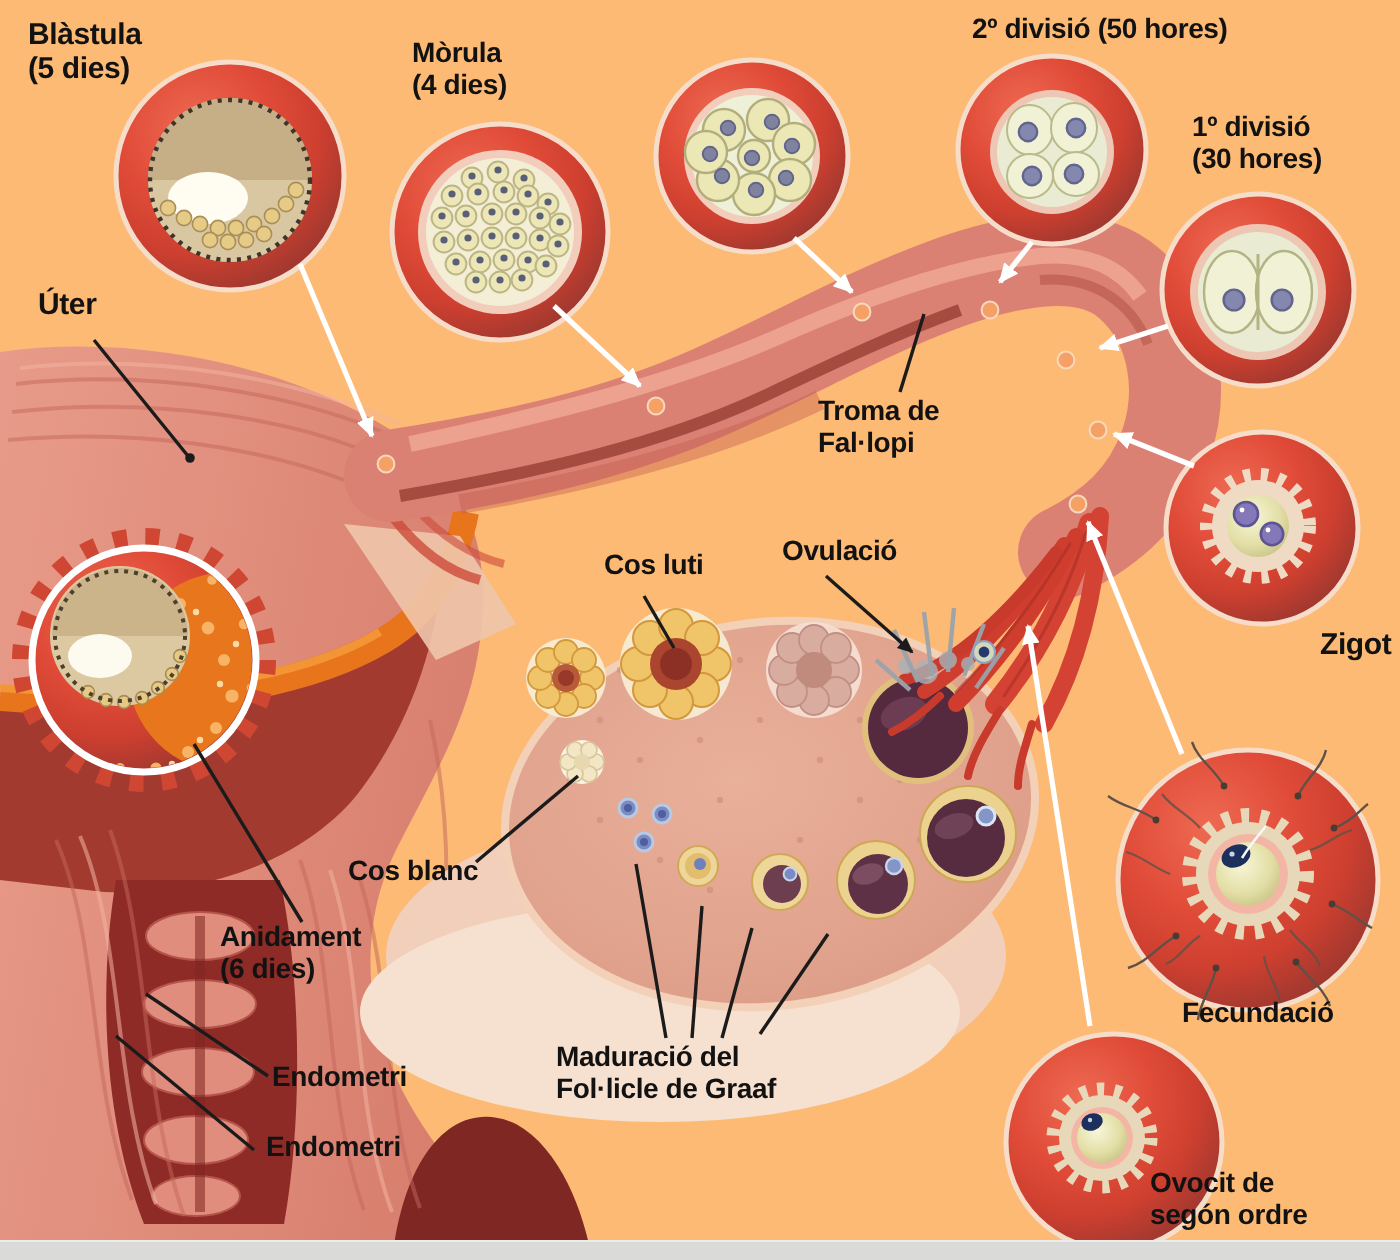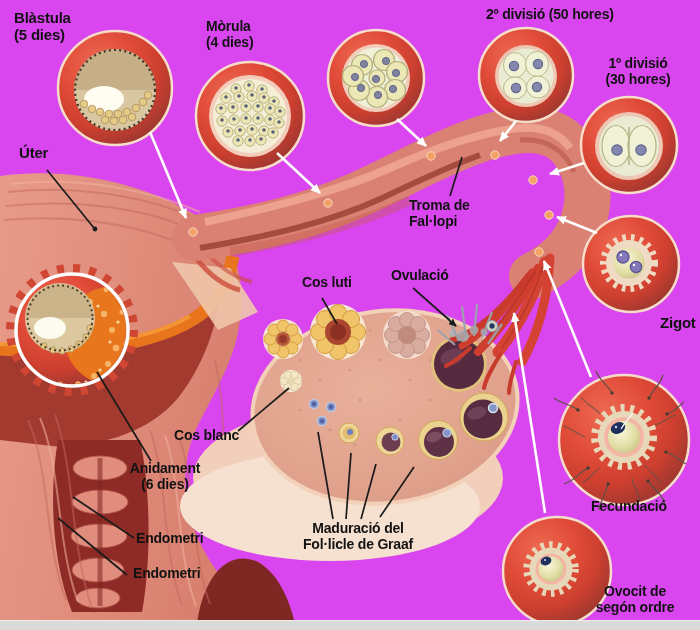"Blàstula" .stage { background: #d946ef -> #fdba74 }
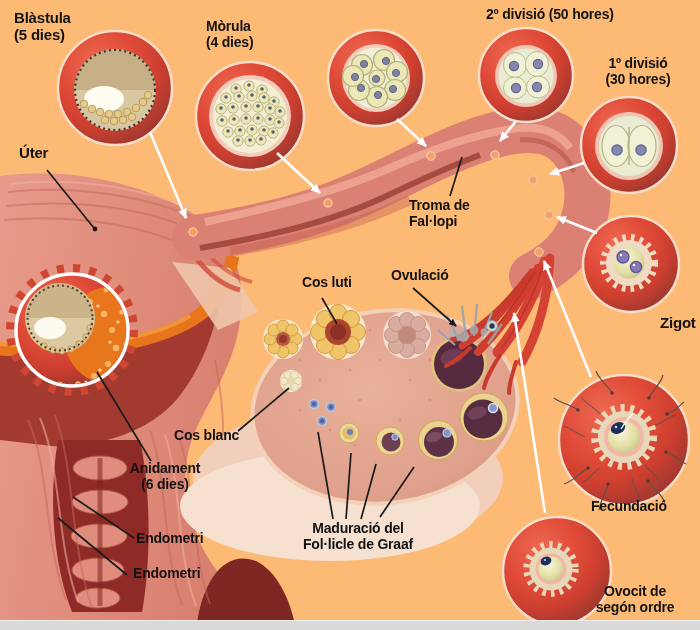"1º divisió" .lbl.c { text-align: center -> left }
